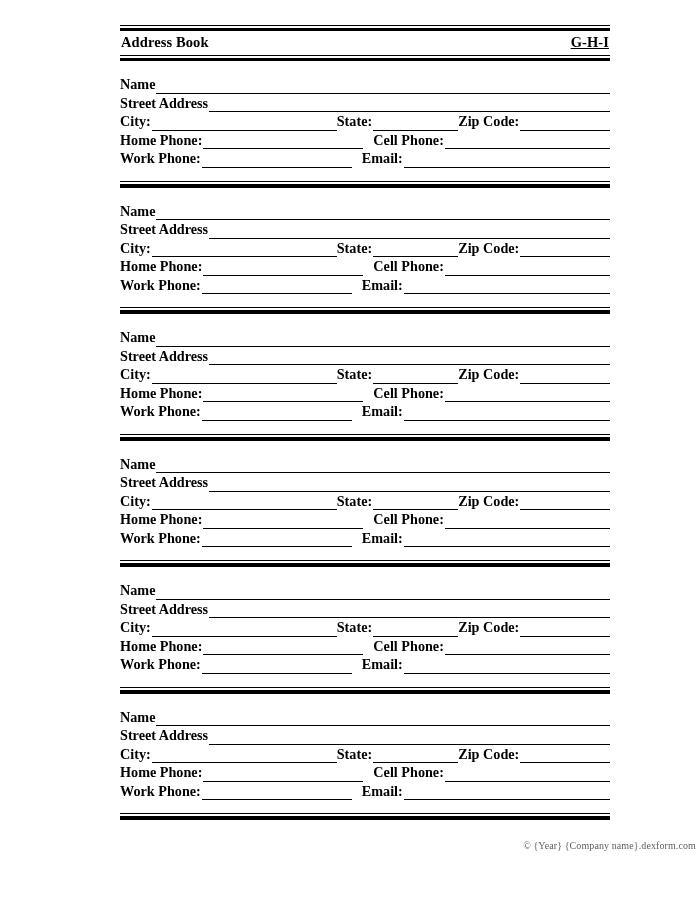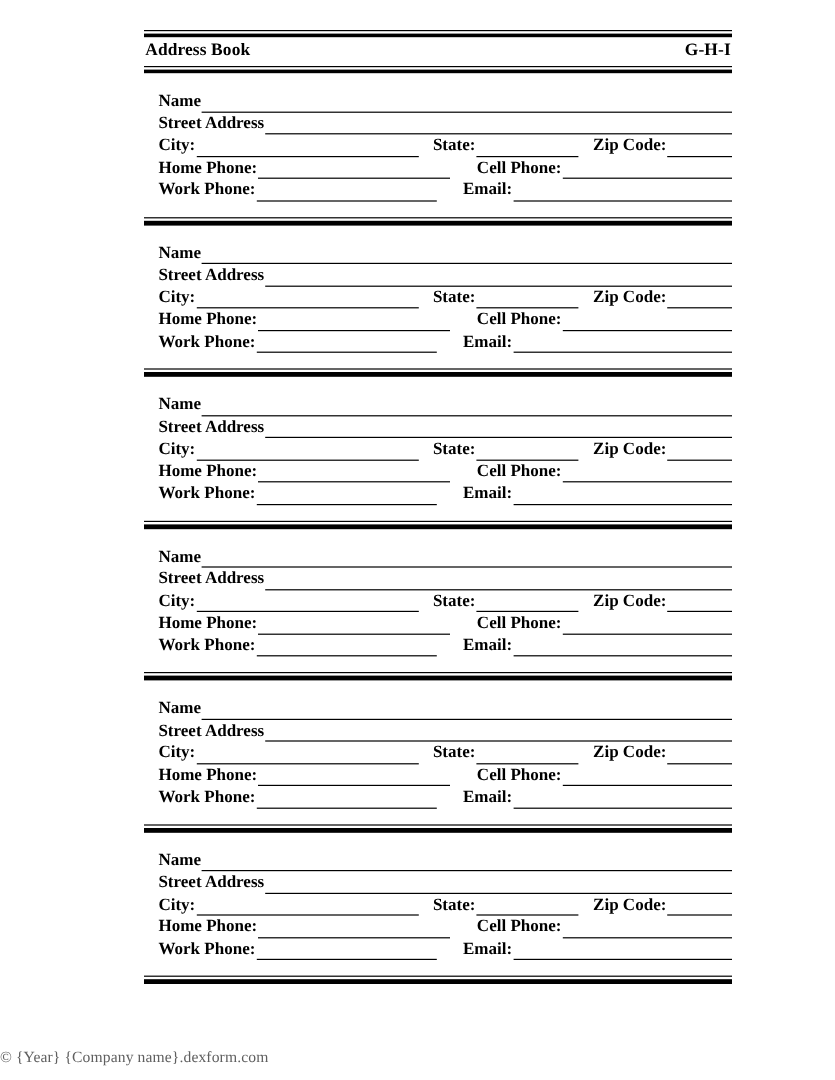"G-H-I" .header-section { text-decoration: none -> underline }
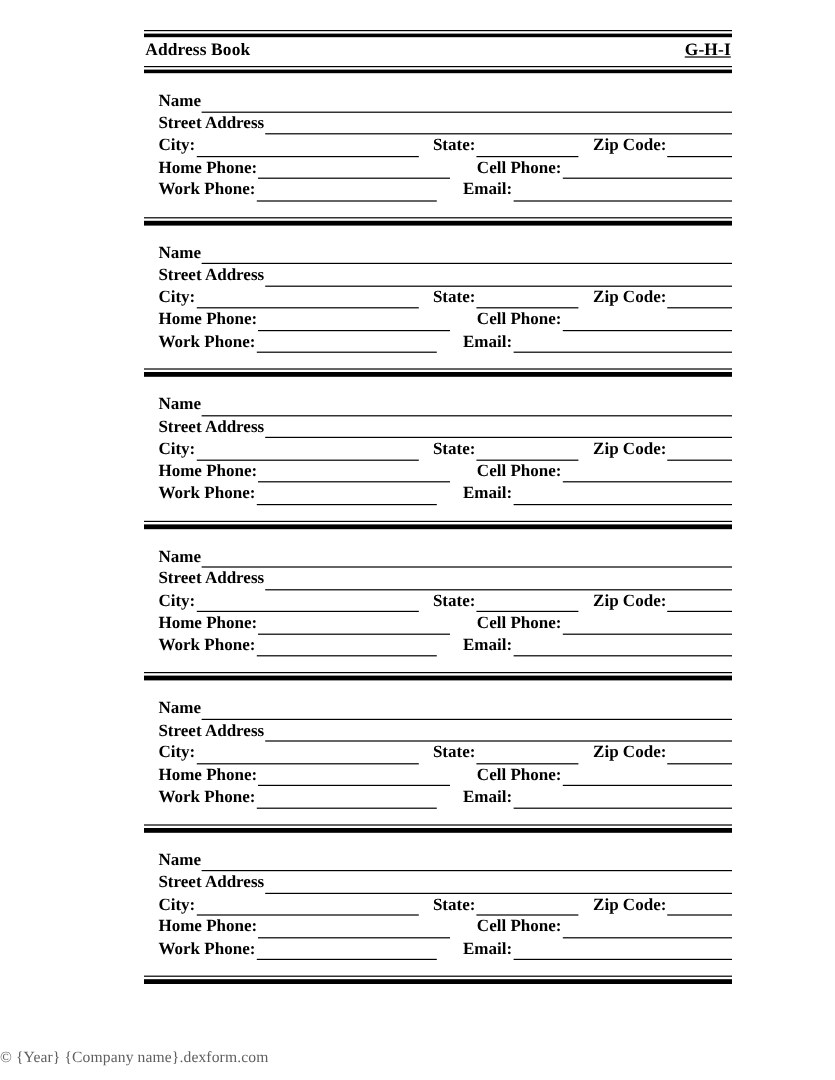"Name" .label { margin-left: 12px -> none }
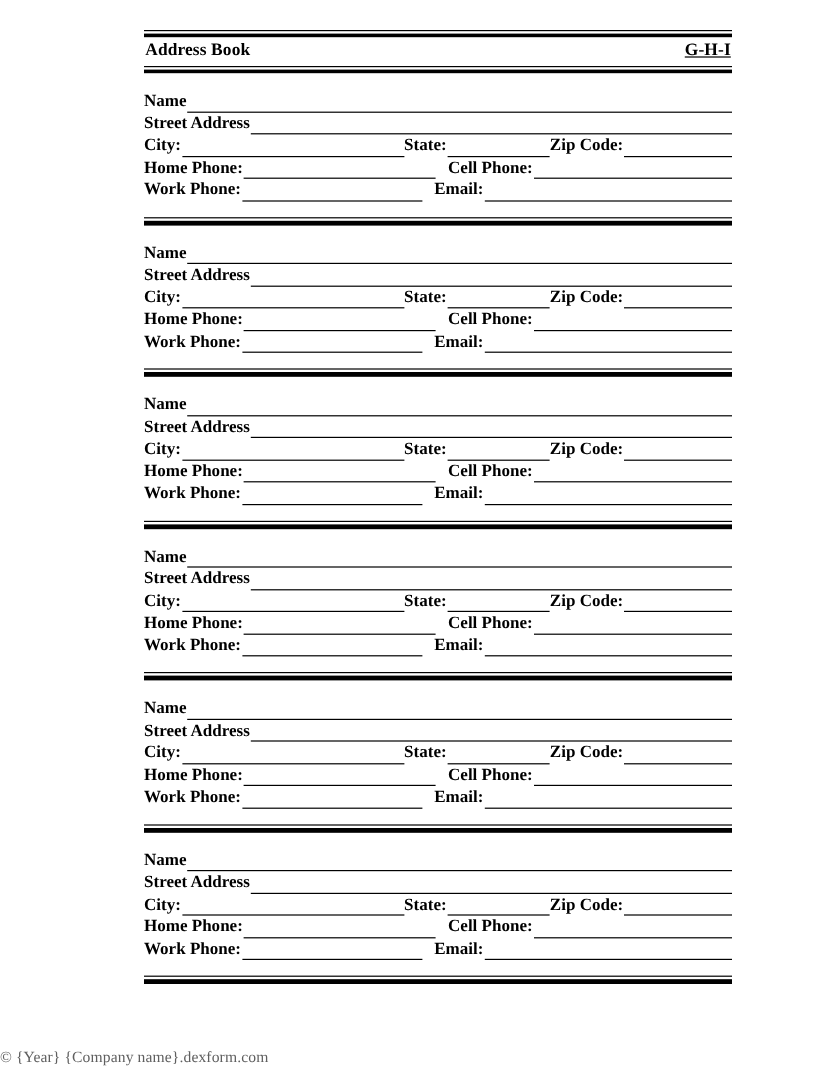"© {Year} {Company name}.dexform.com" .footer { font-size: 13px -> 10px; text-align: left -> right; top: 873px -> 840px }
